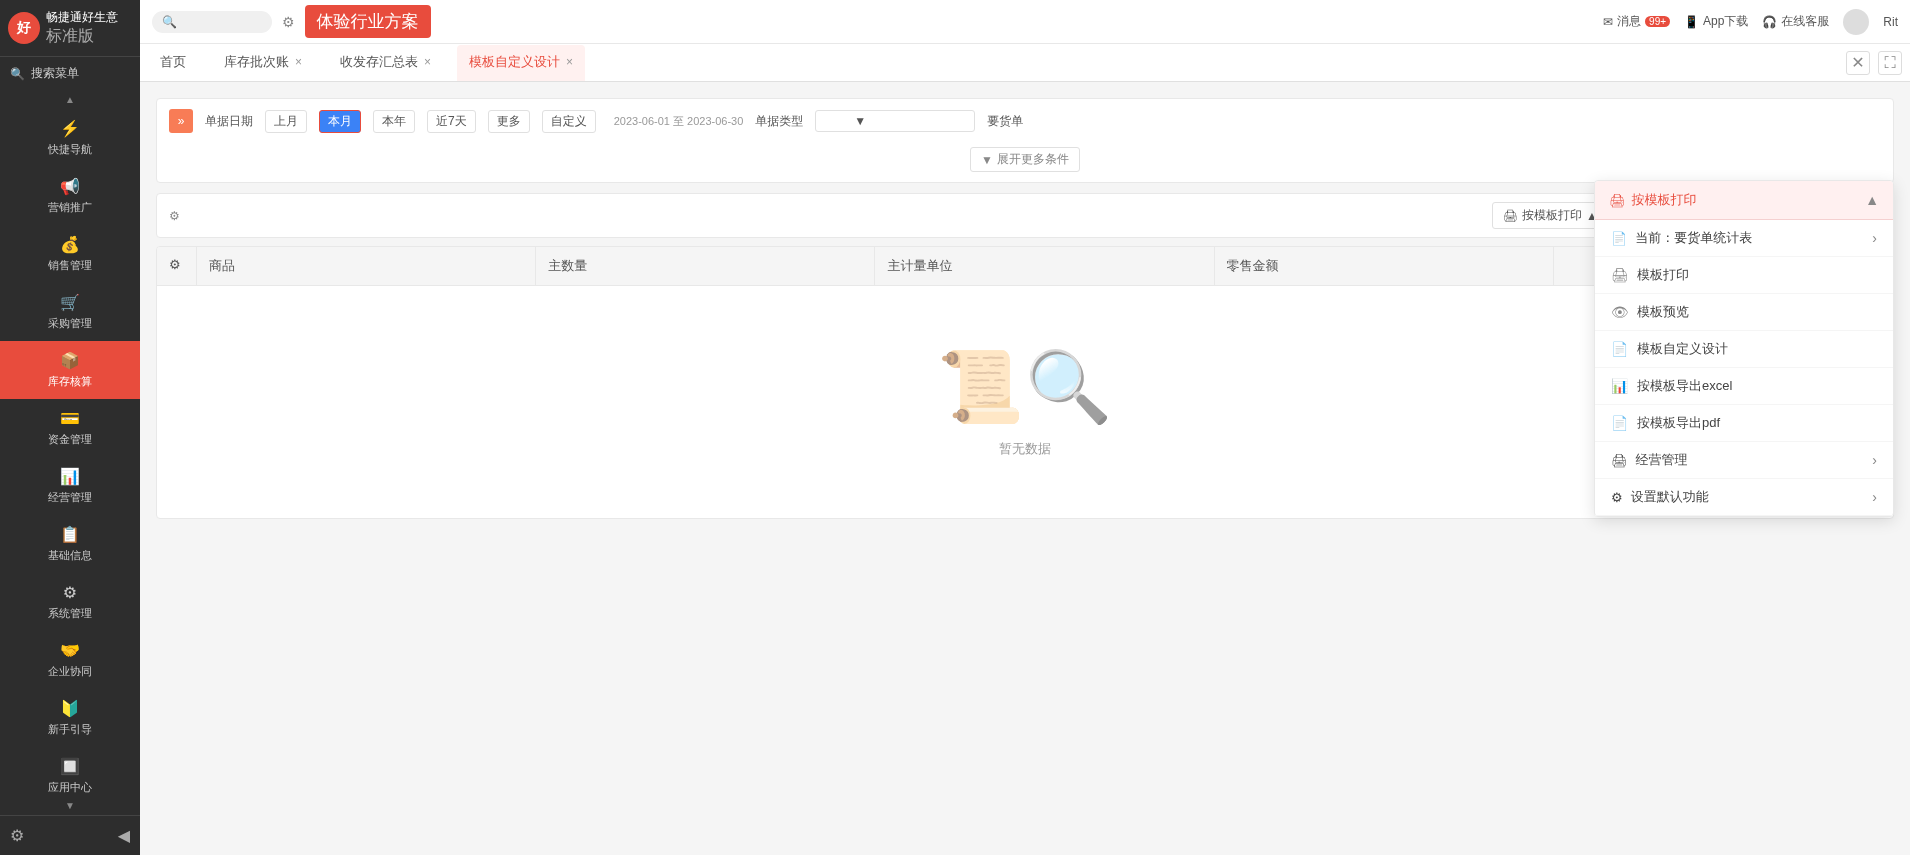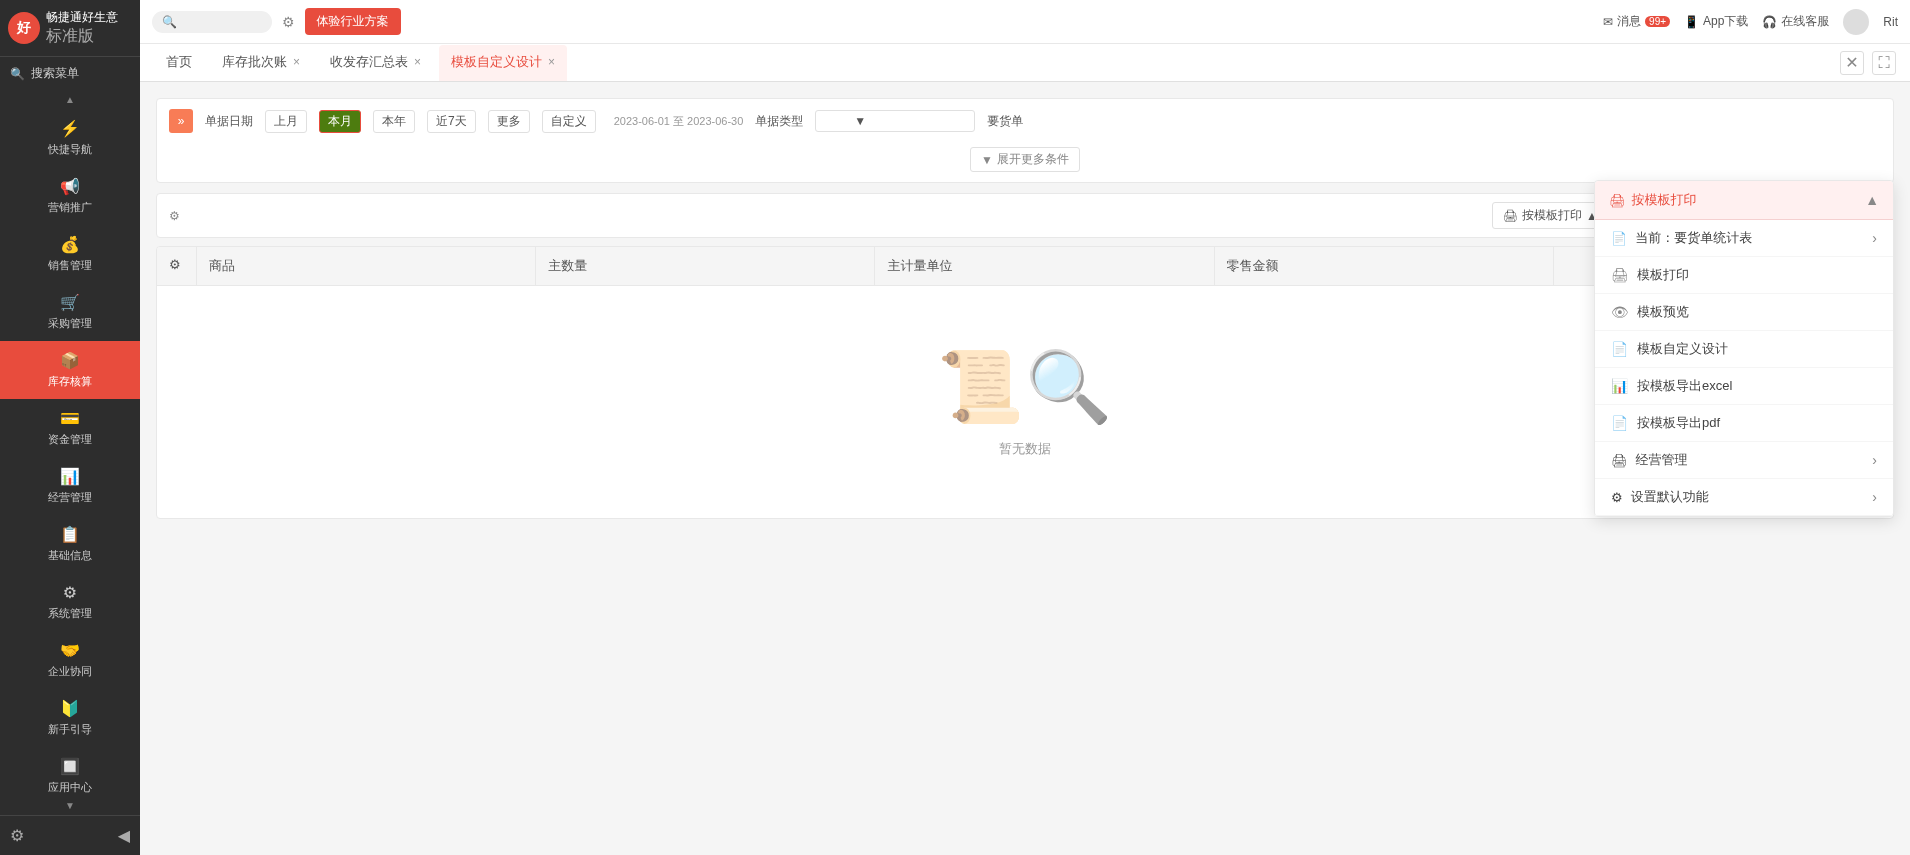"体验行业方案" .topbar-trial-btn { font-size: 12px -> 17px }
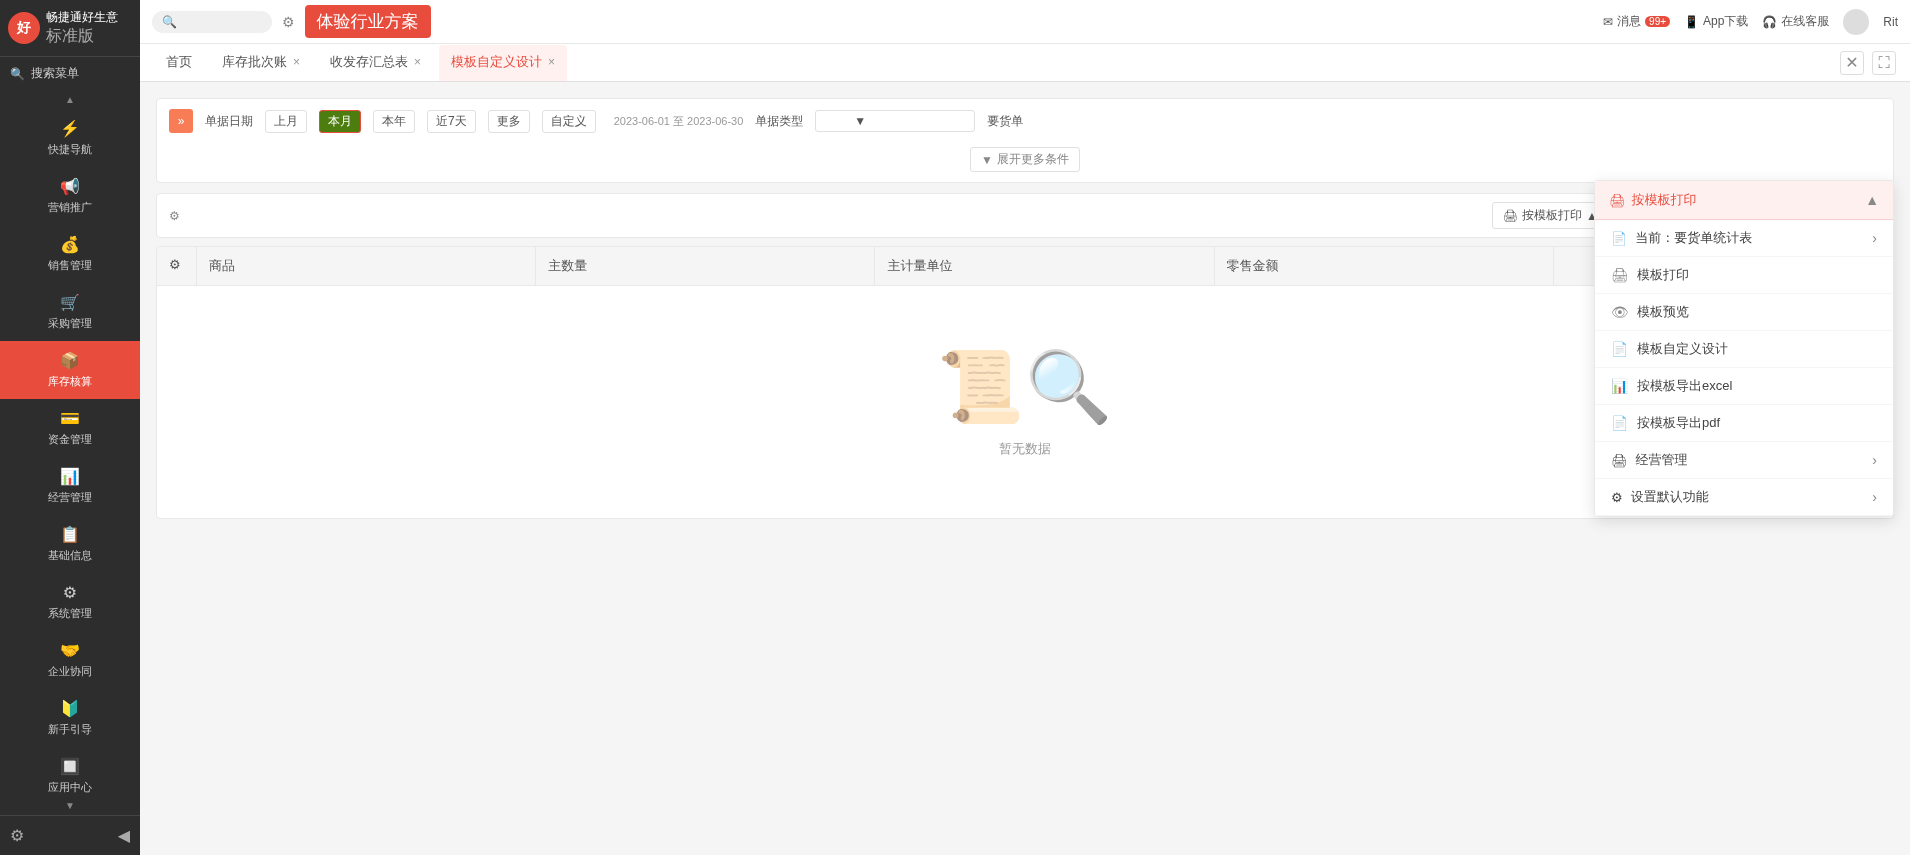"首页" .tabs-bar { gap: 6px -> 14px; padding: 0 14px -> 0 8px }
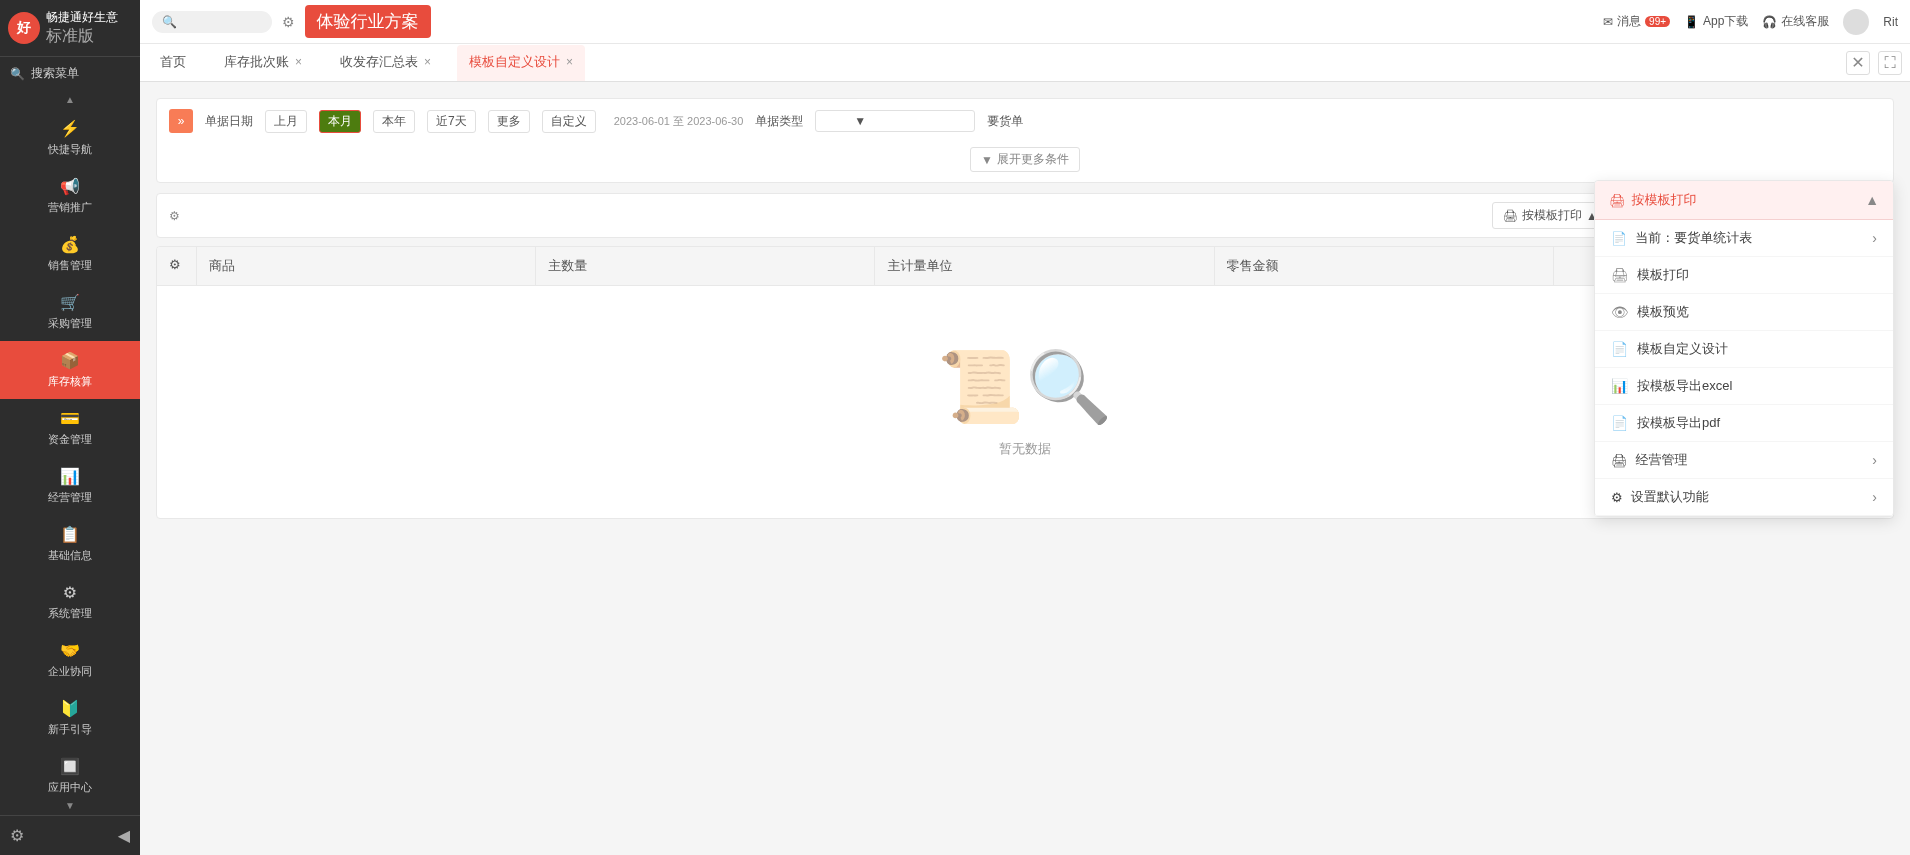"本月" .date-btn.active { background: #4d7c0f -> #3b82f6 }
